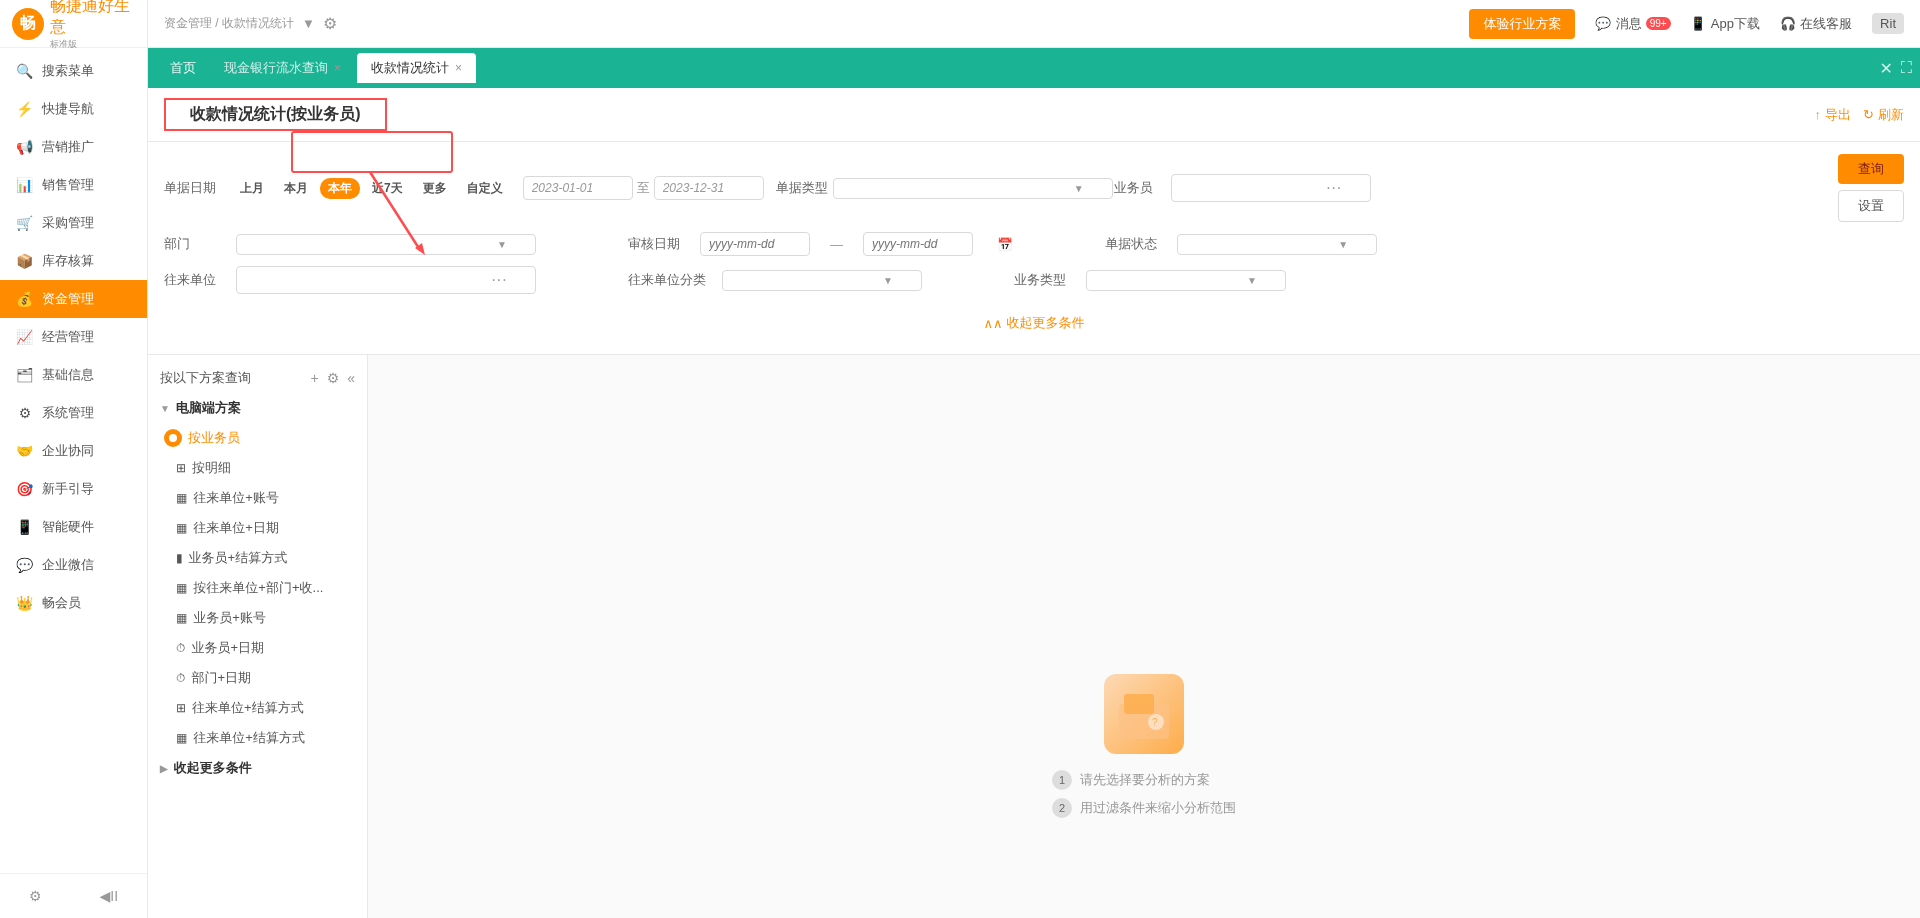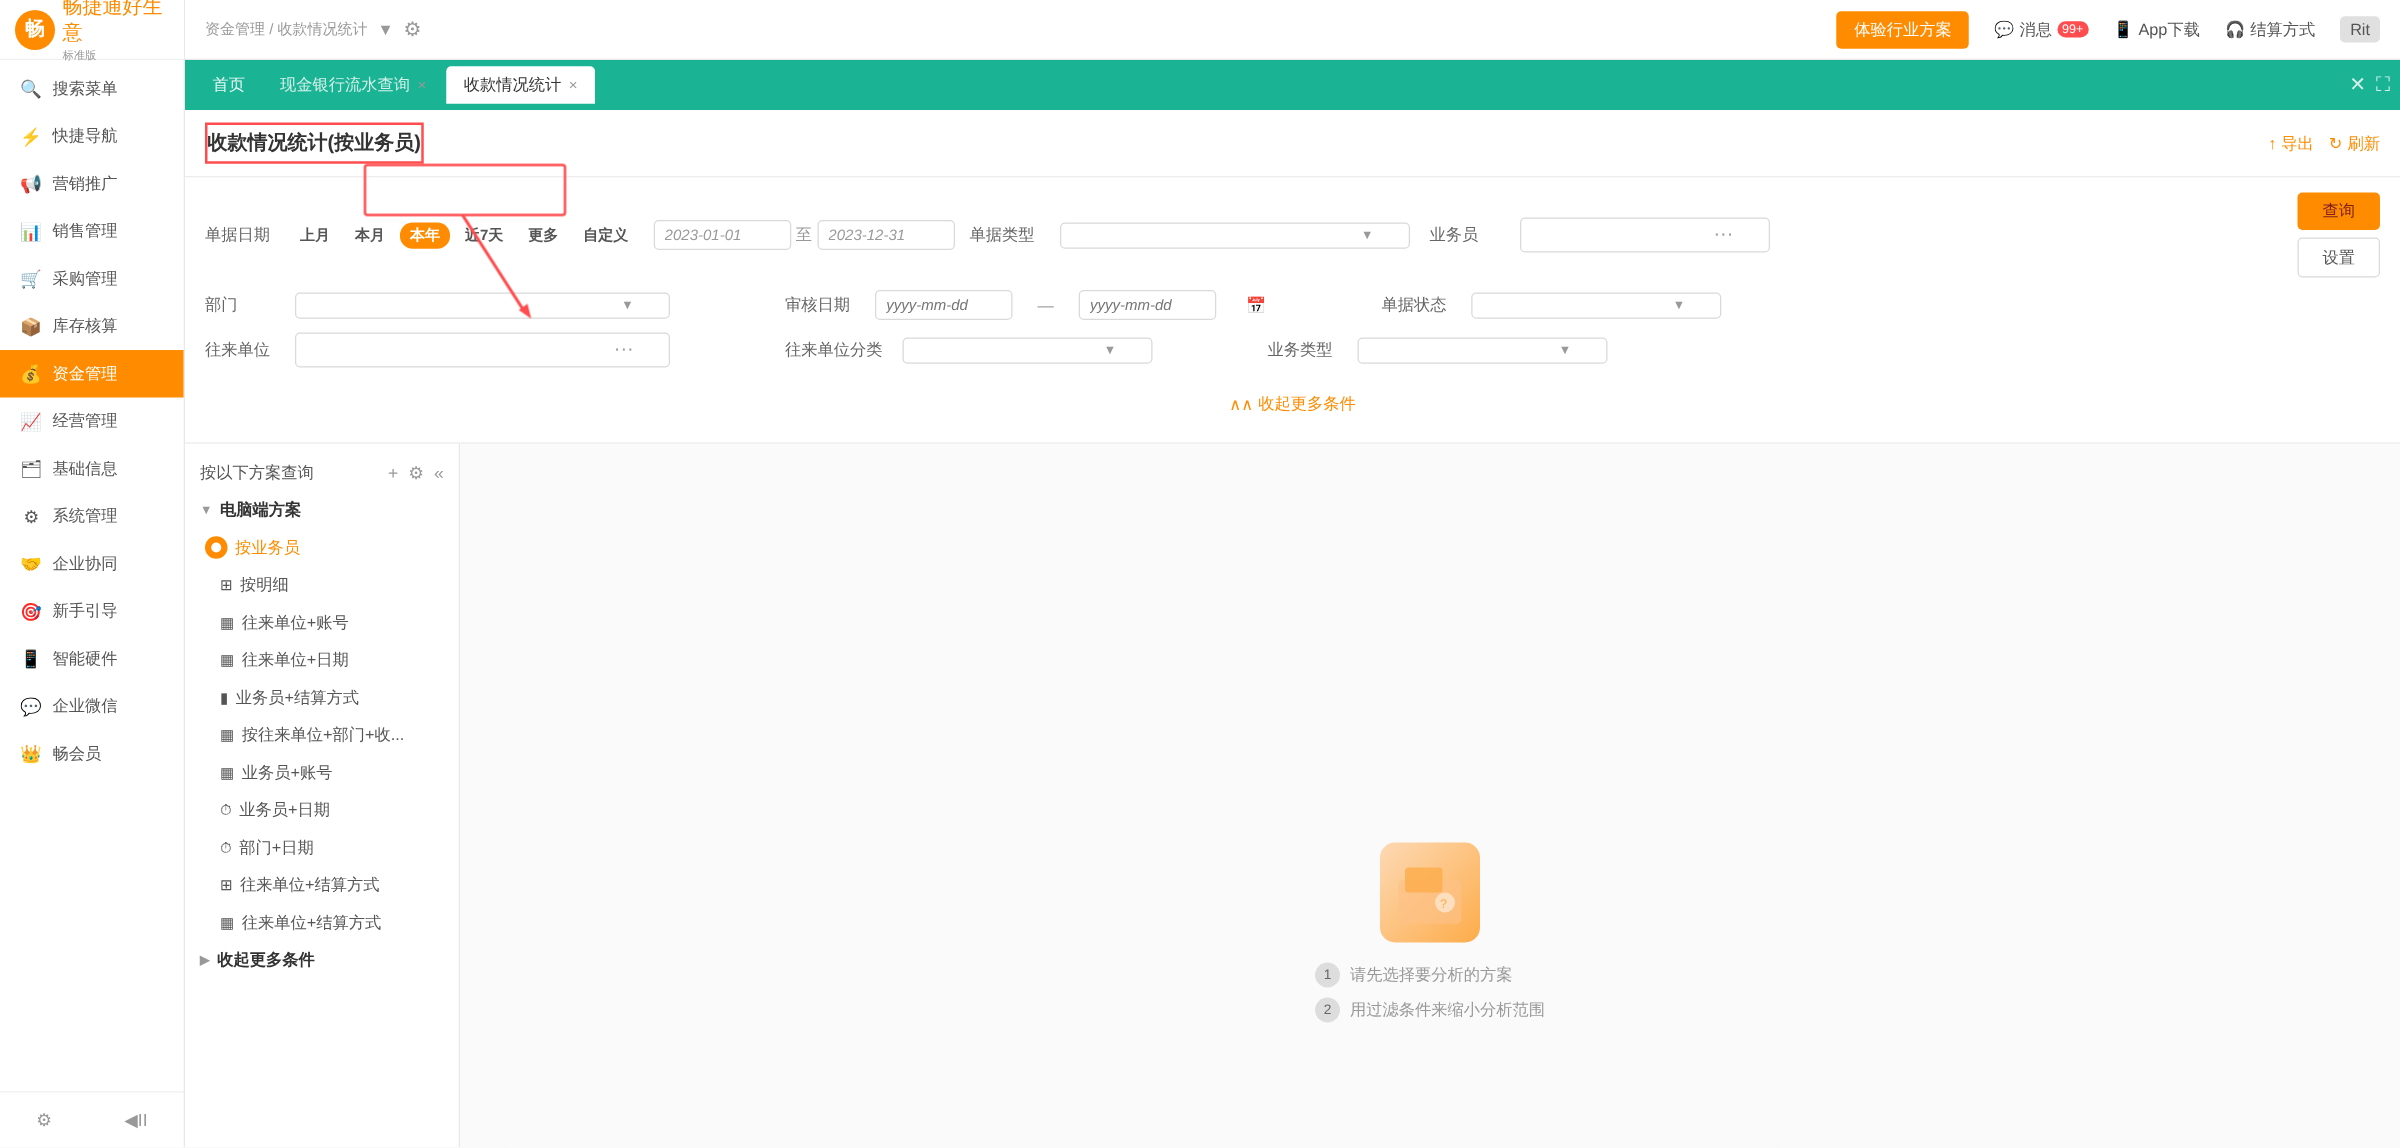"结算方式" span { text: 结算方式 -> 在线客服 }
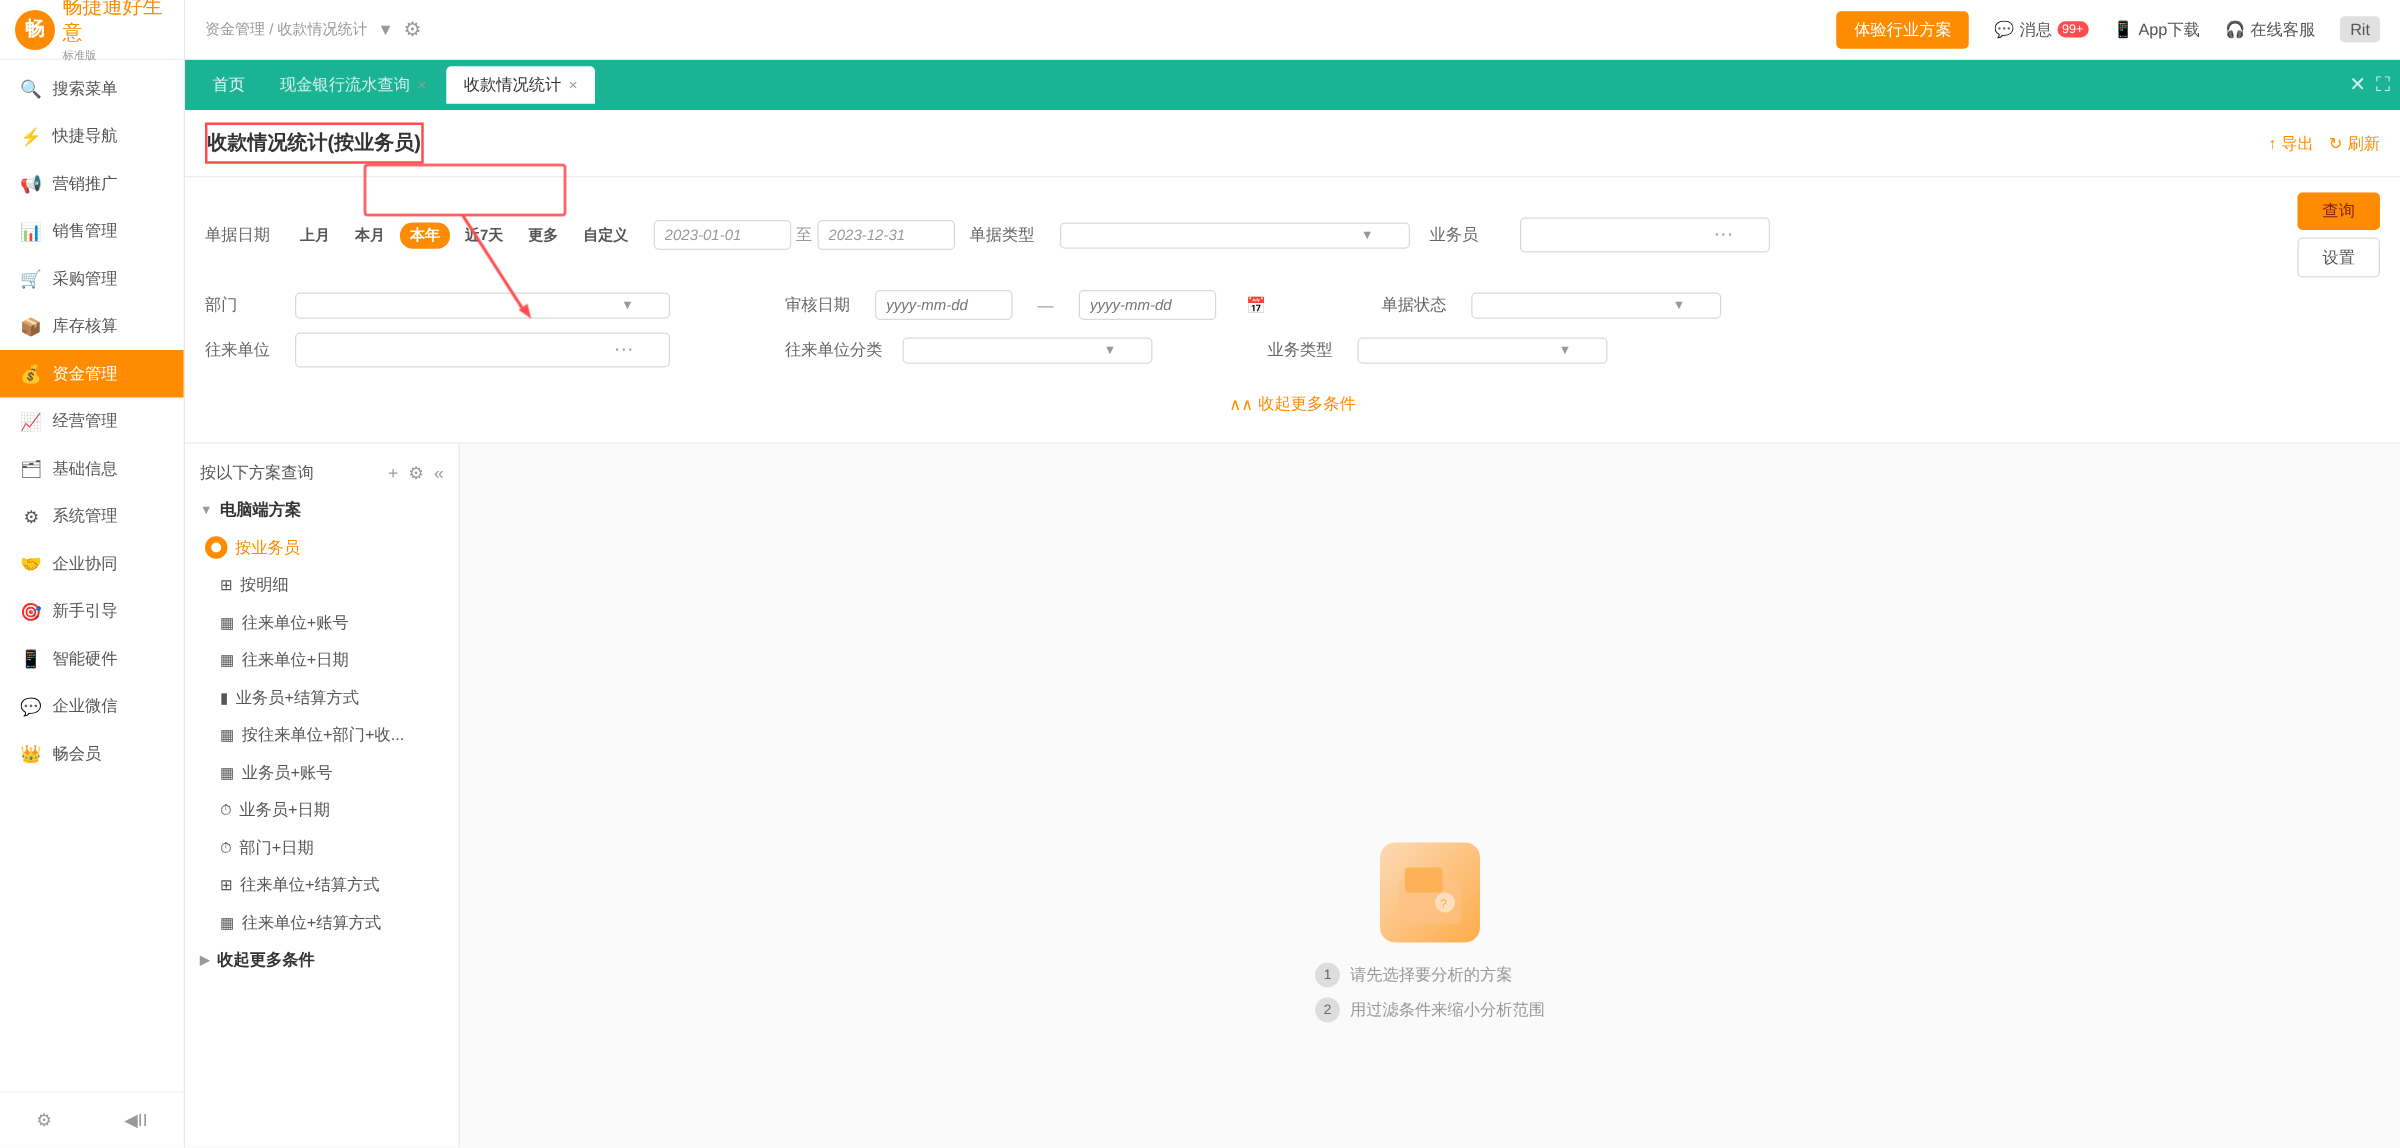"收款情况统计(按业务员)" .page-title { padding: 4px 0 -> 4px 24px }
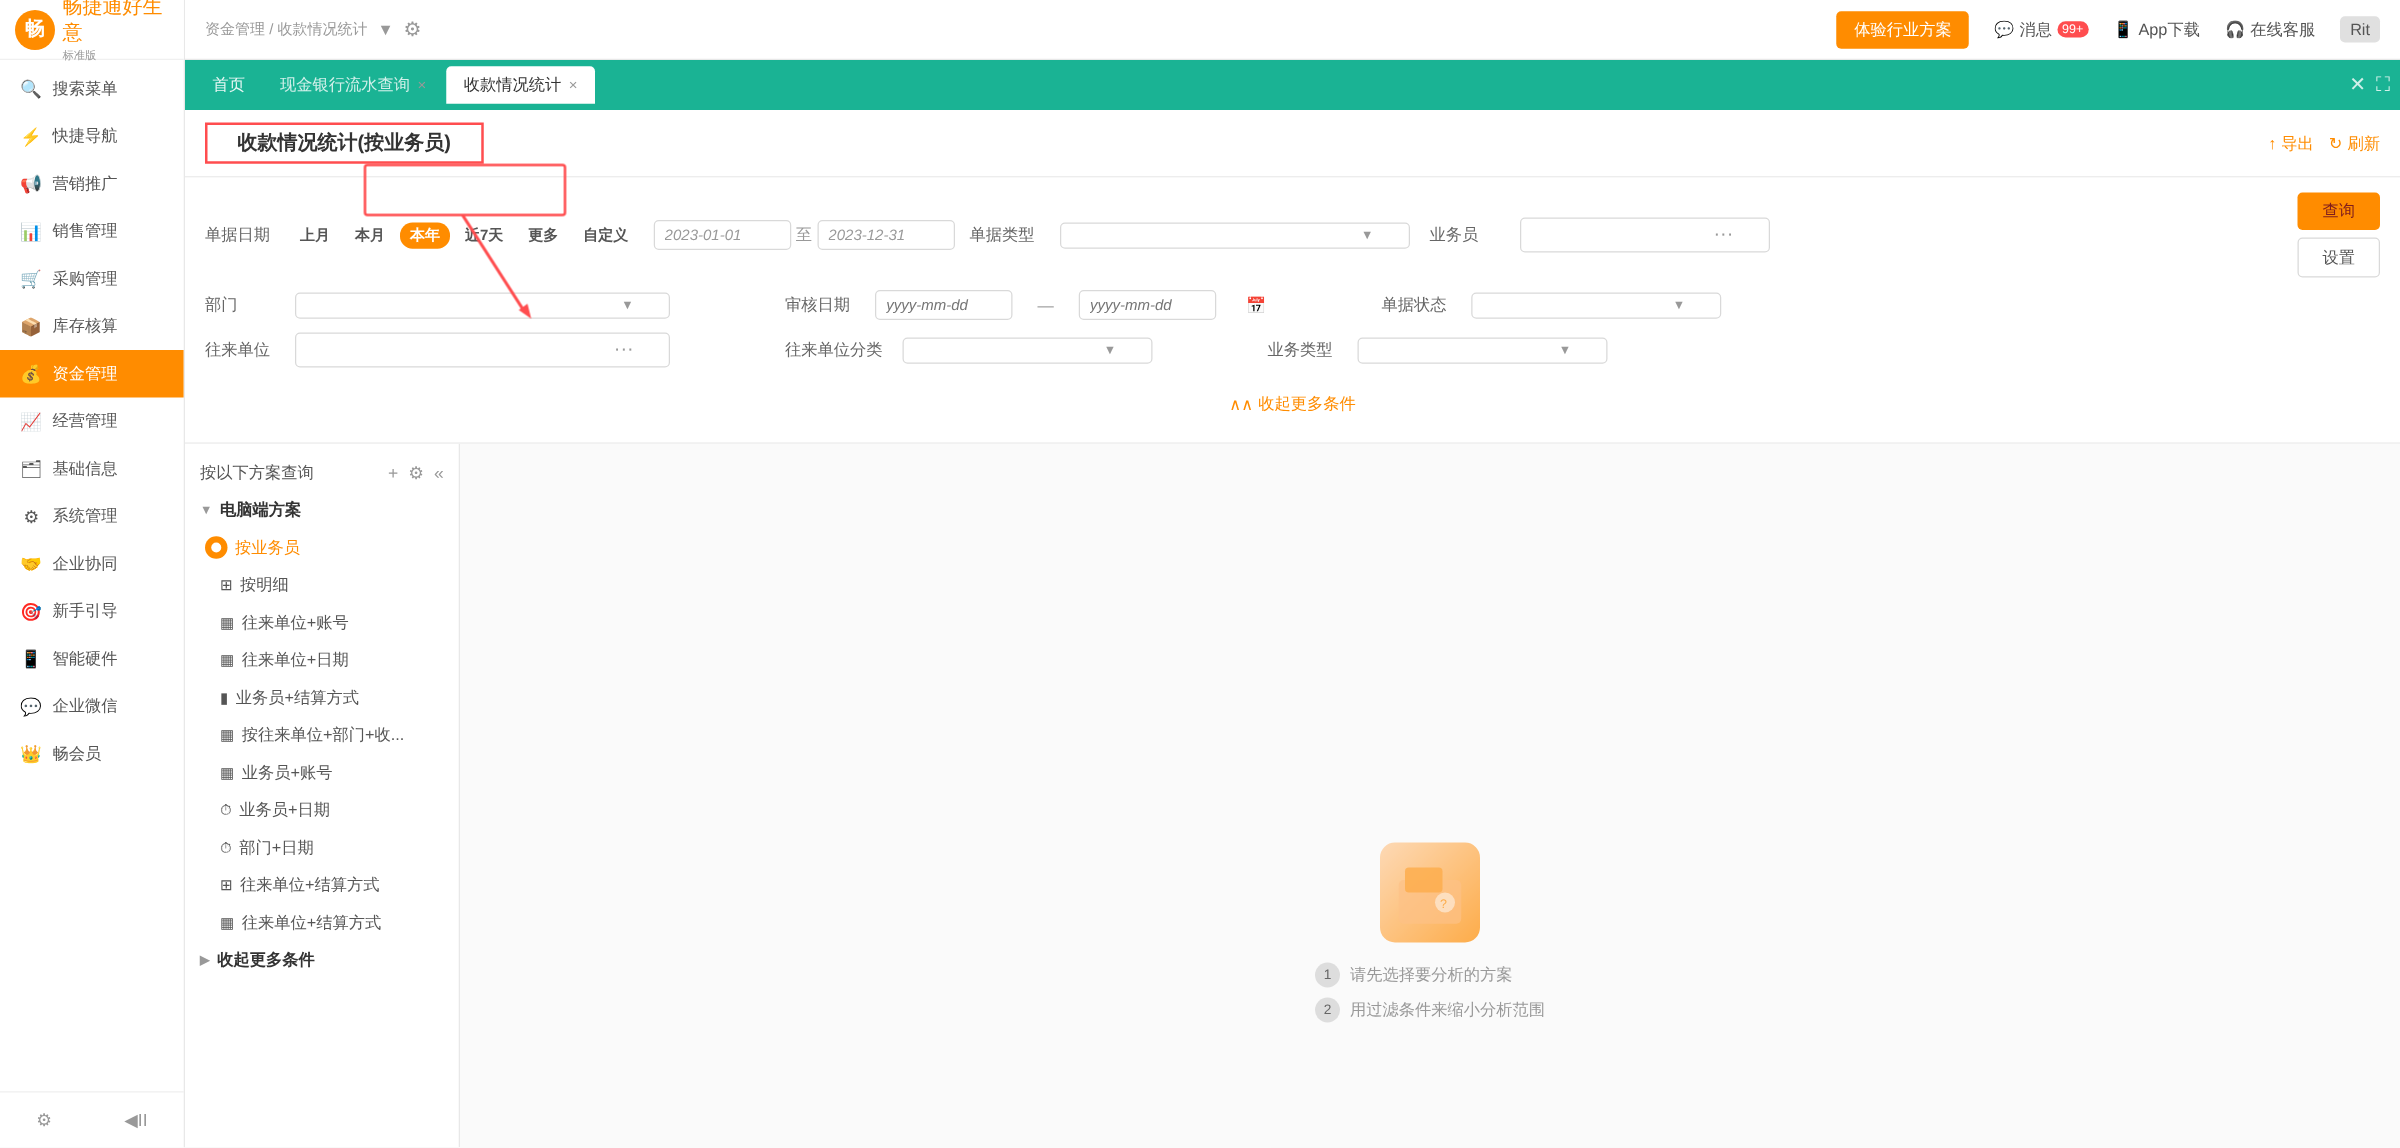"单据类型" div { gap: 16px -> 1px }
